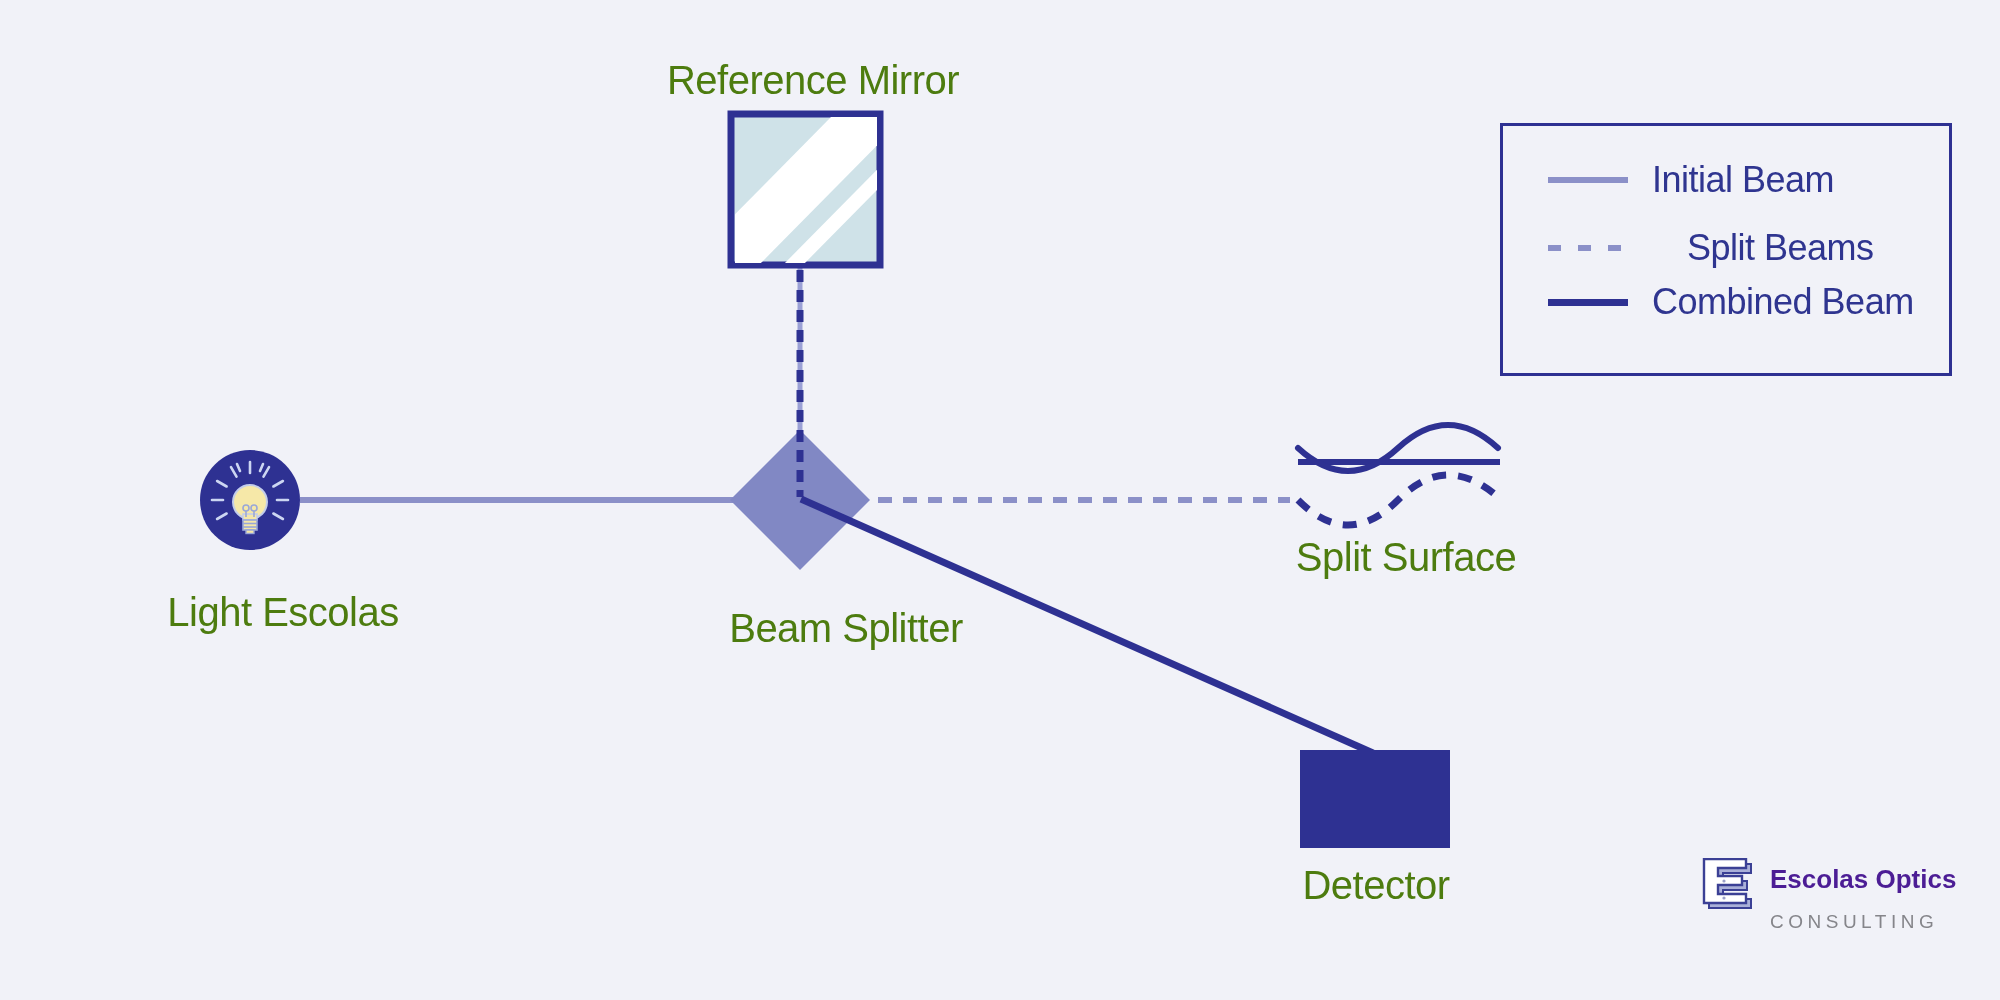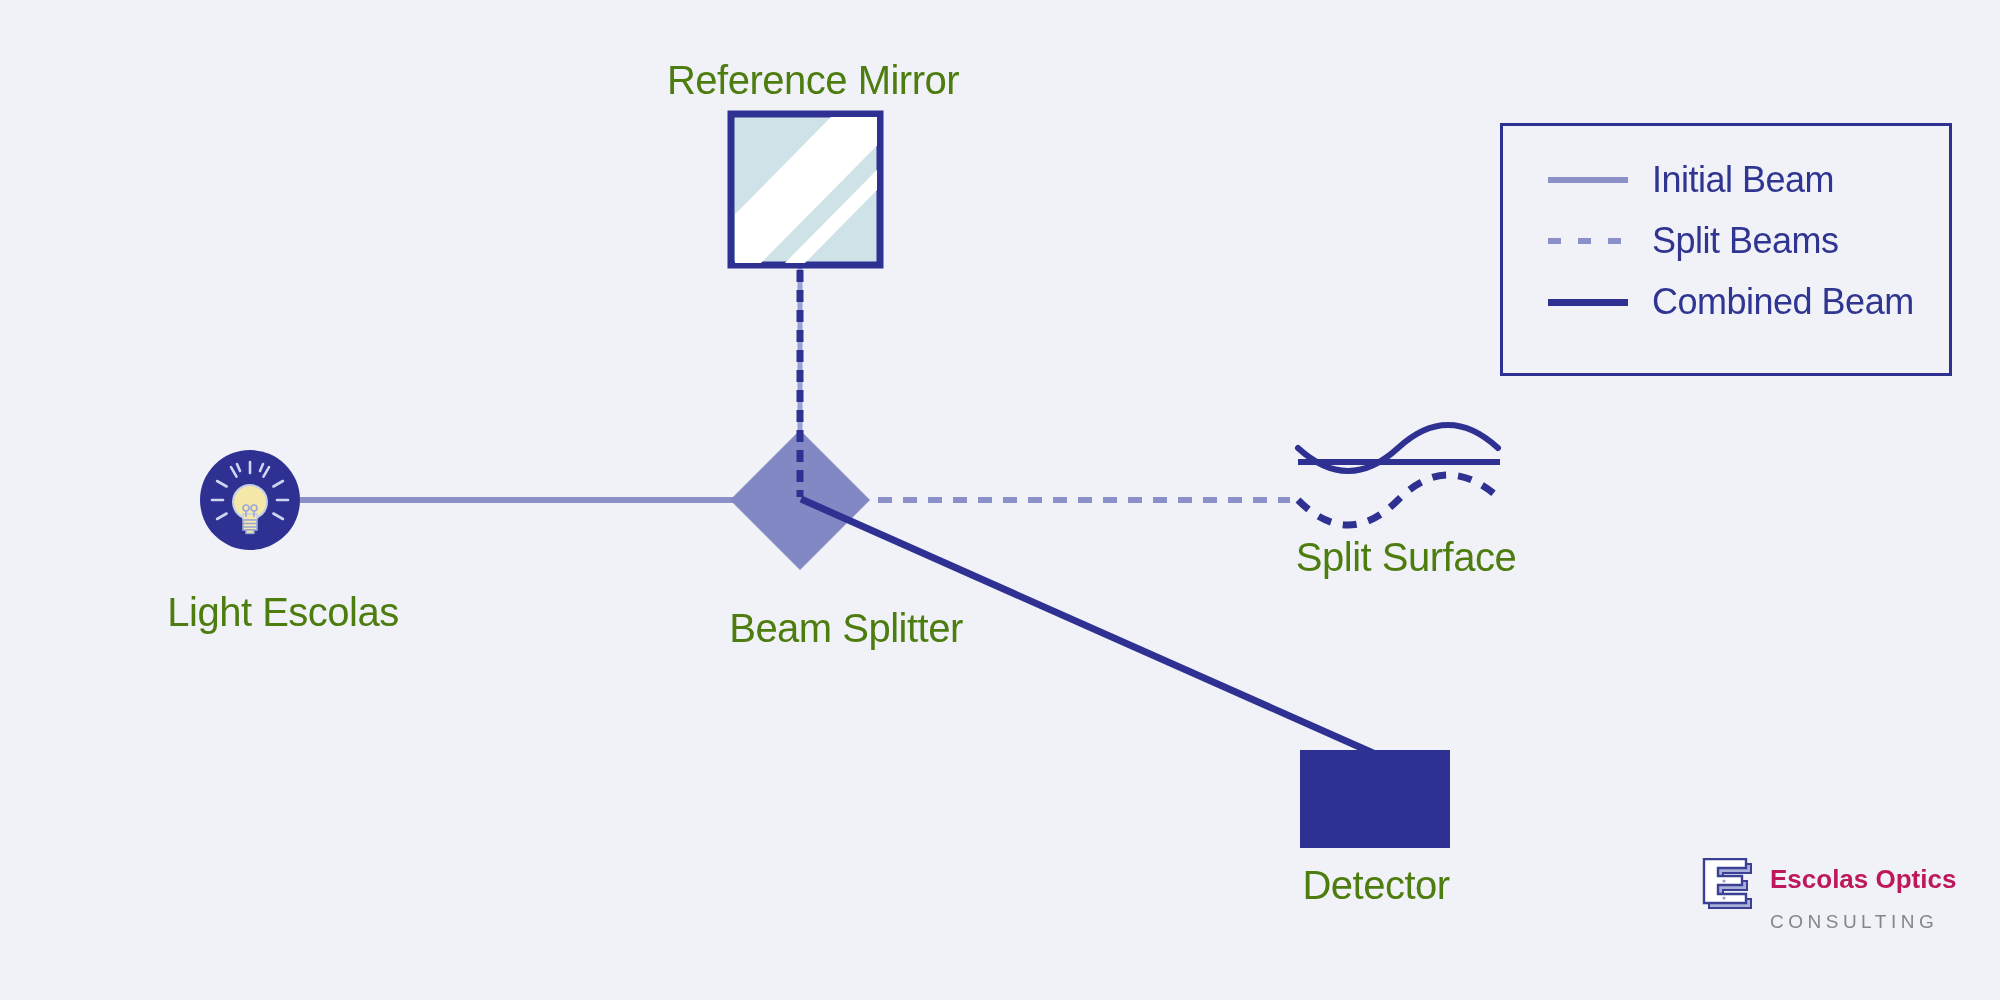"Split Beams" div.legend-row { gap: none -> 35px; top: 95px -> 102px }
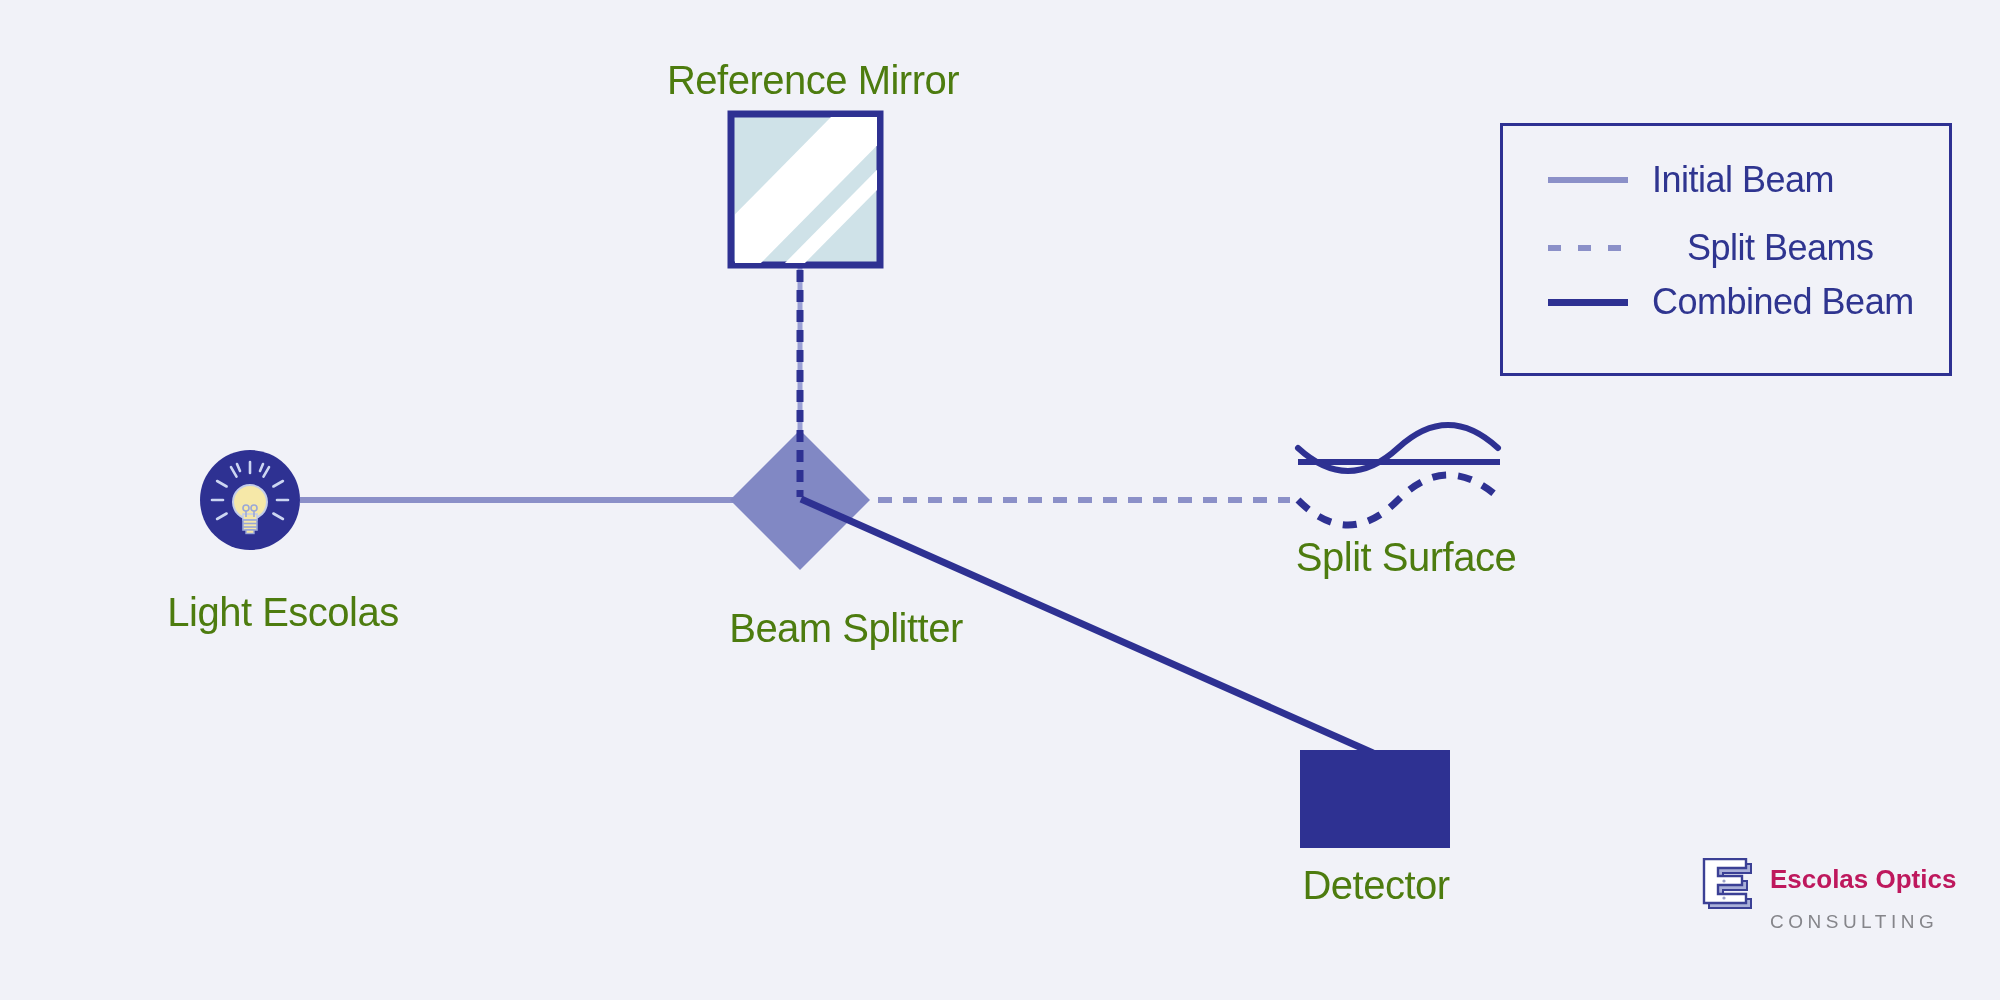"Escolas Optics" .brand-name { color: #be185d -> #4c1d95 }
